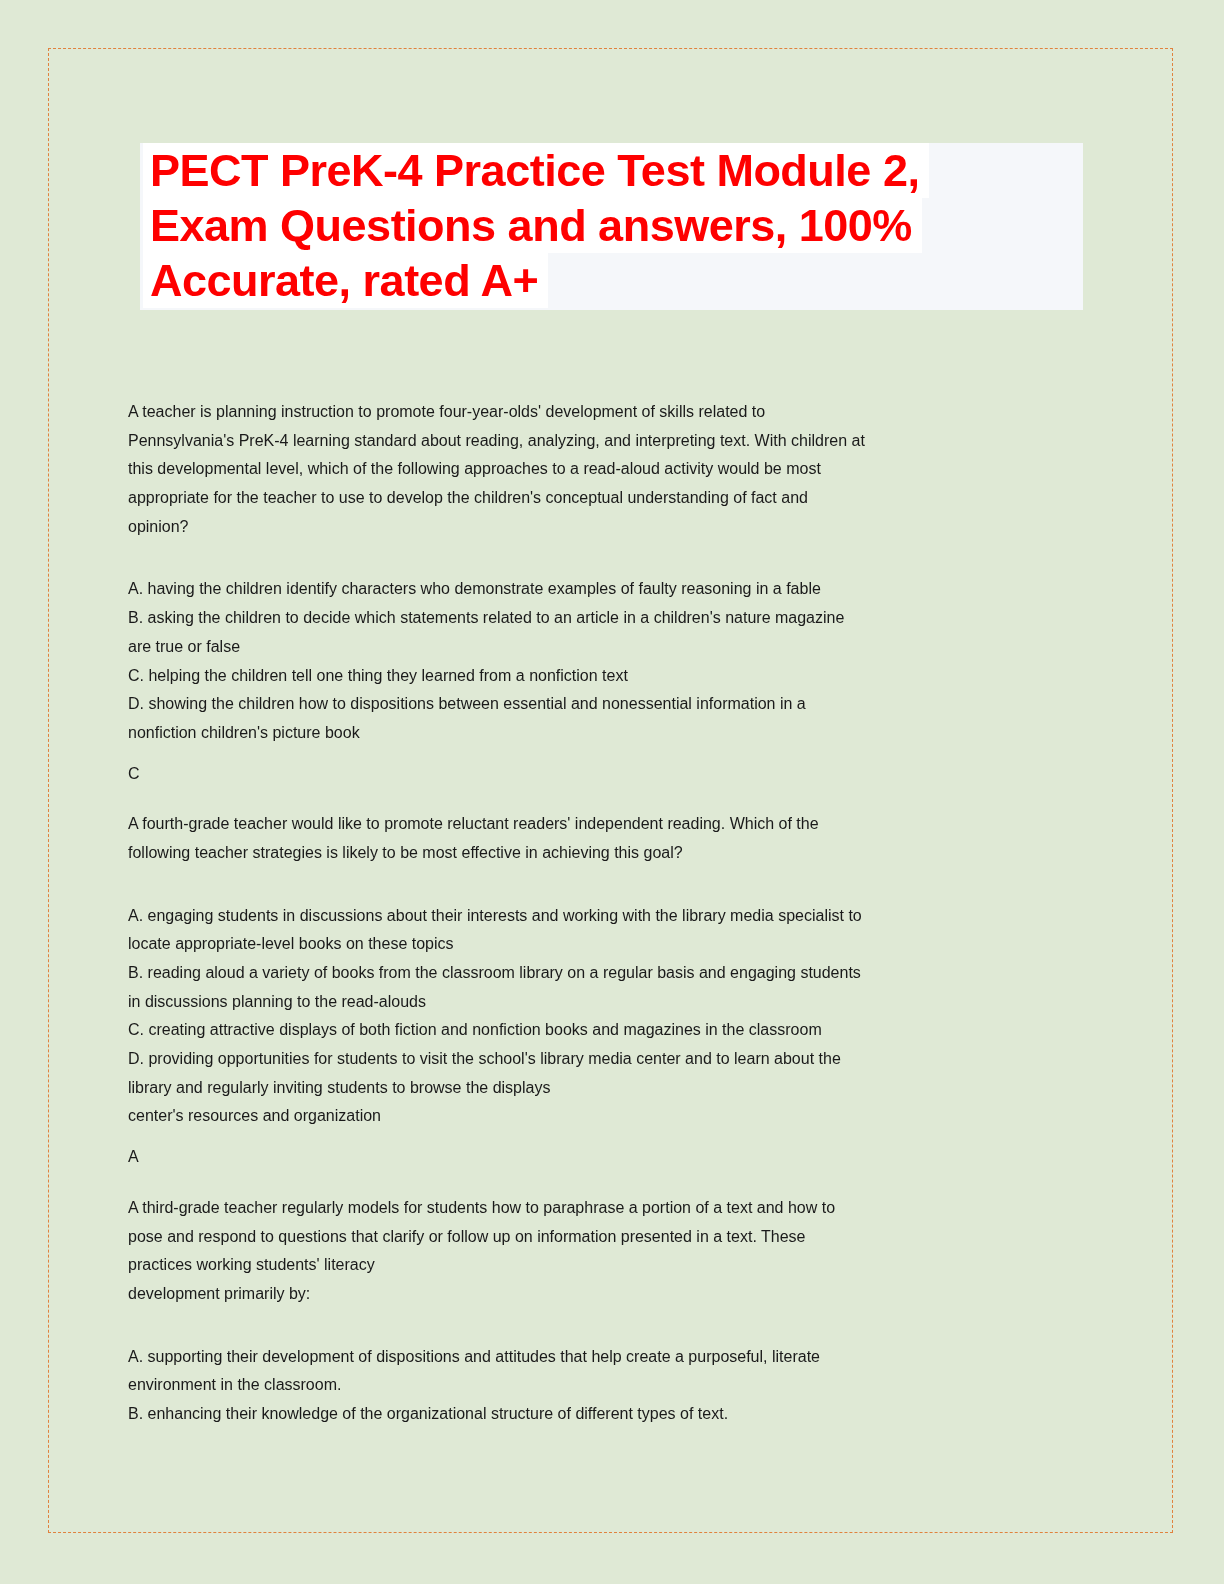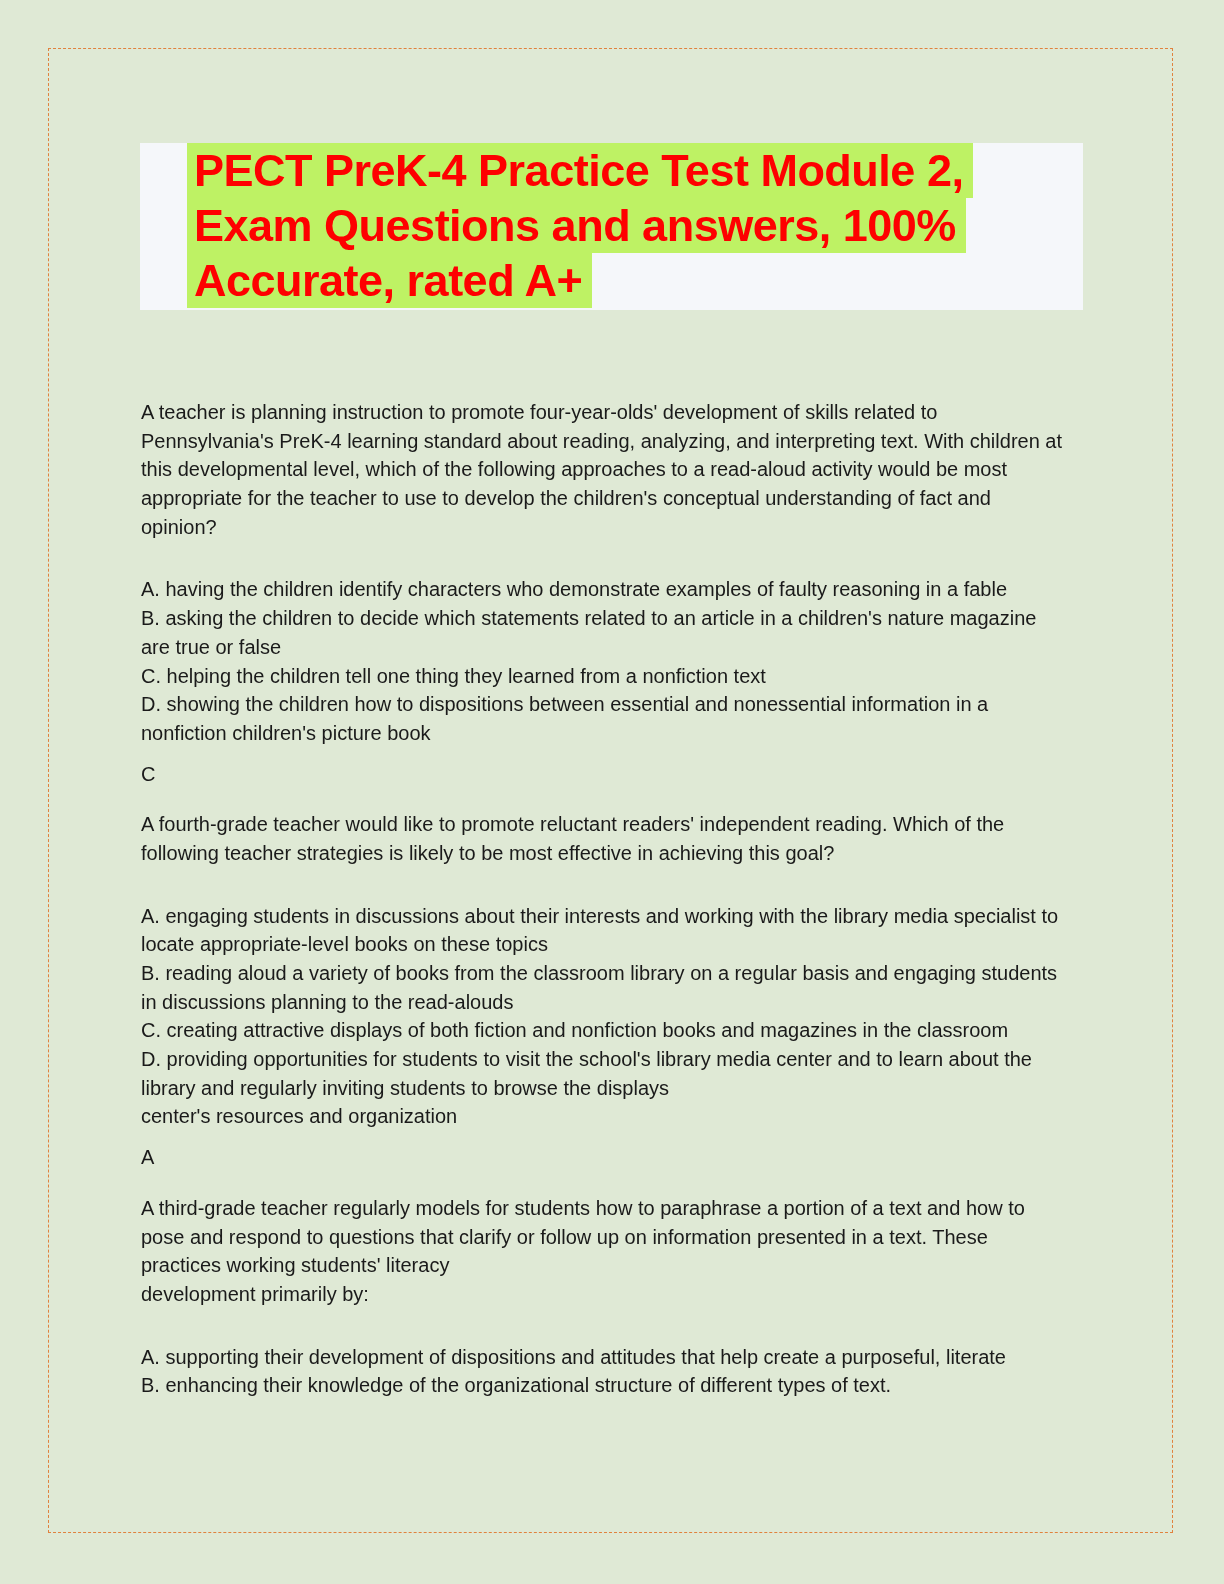"PECT PreK-4 Practice Test Module" .title .hl { background: #bef264 -> #ffffff; margin-left: 44px -> none }
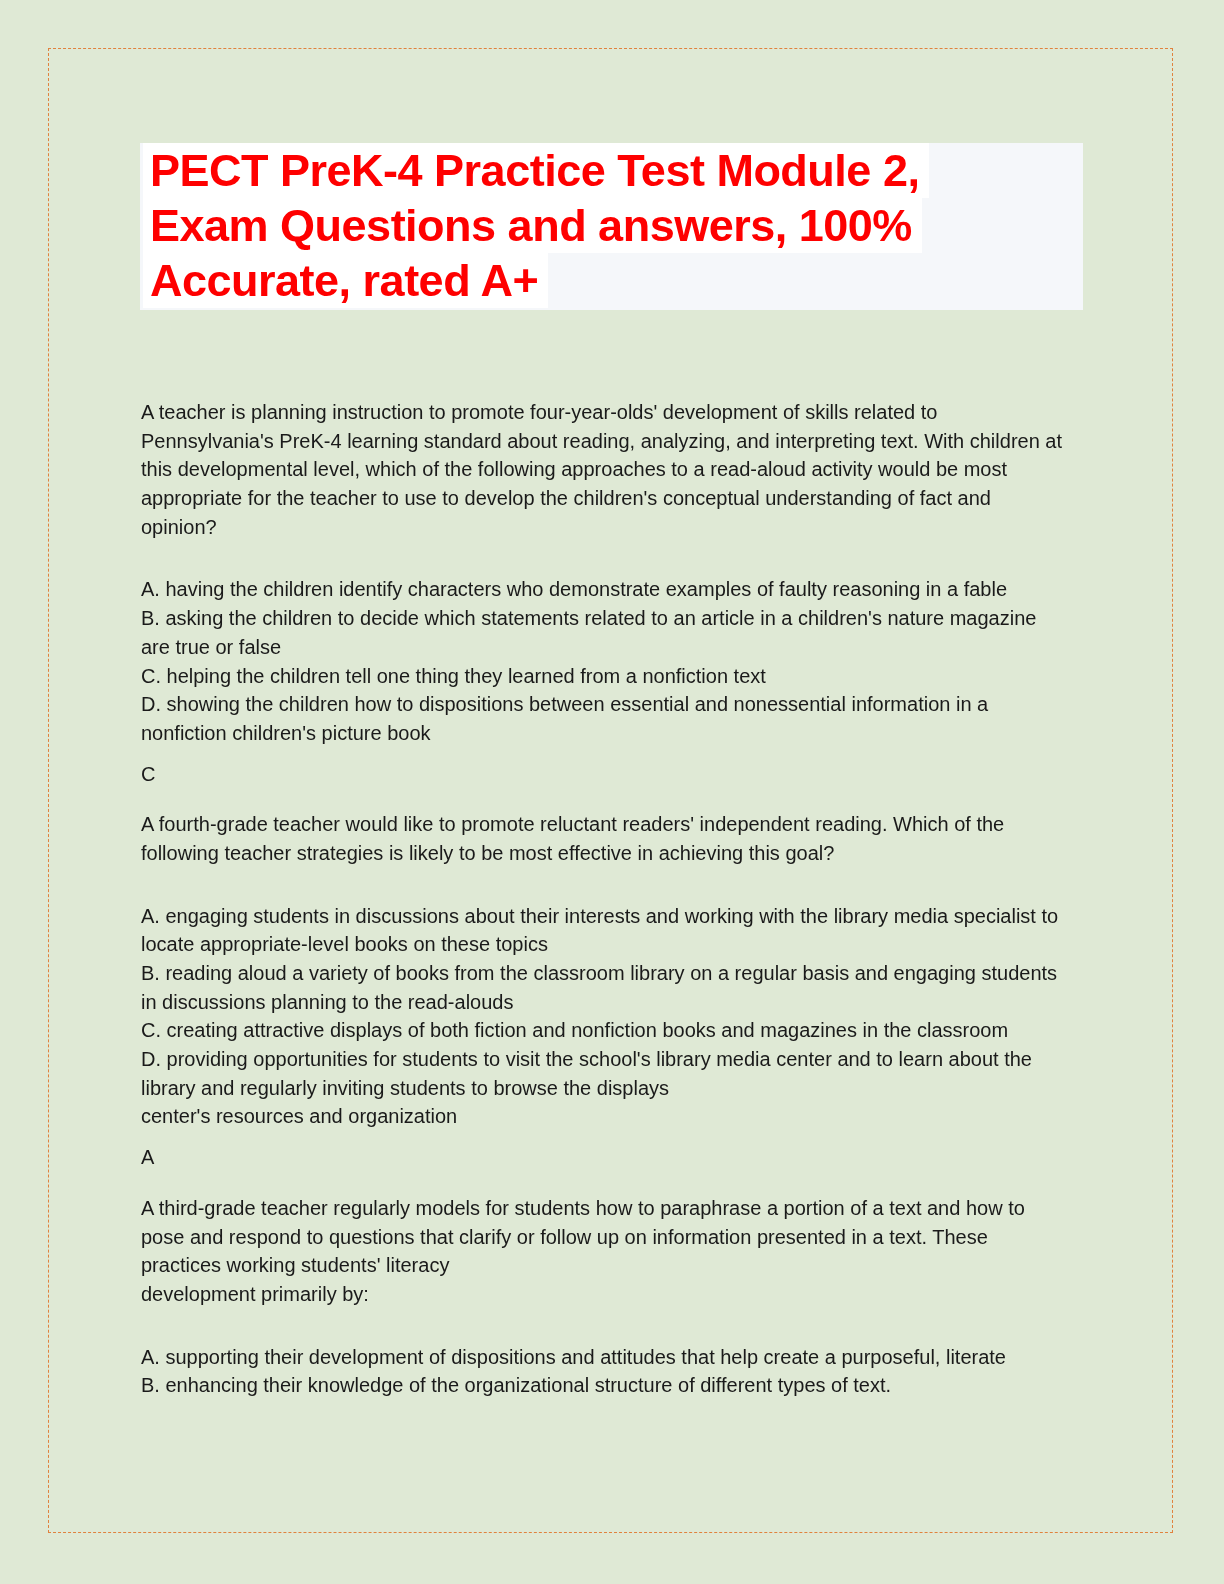"A teacher is planning instruction" .content { font-size: 20px -> 16px; left: 141px -> 128px }
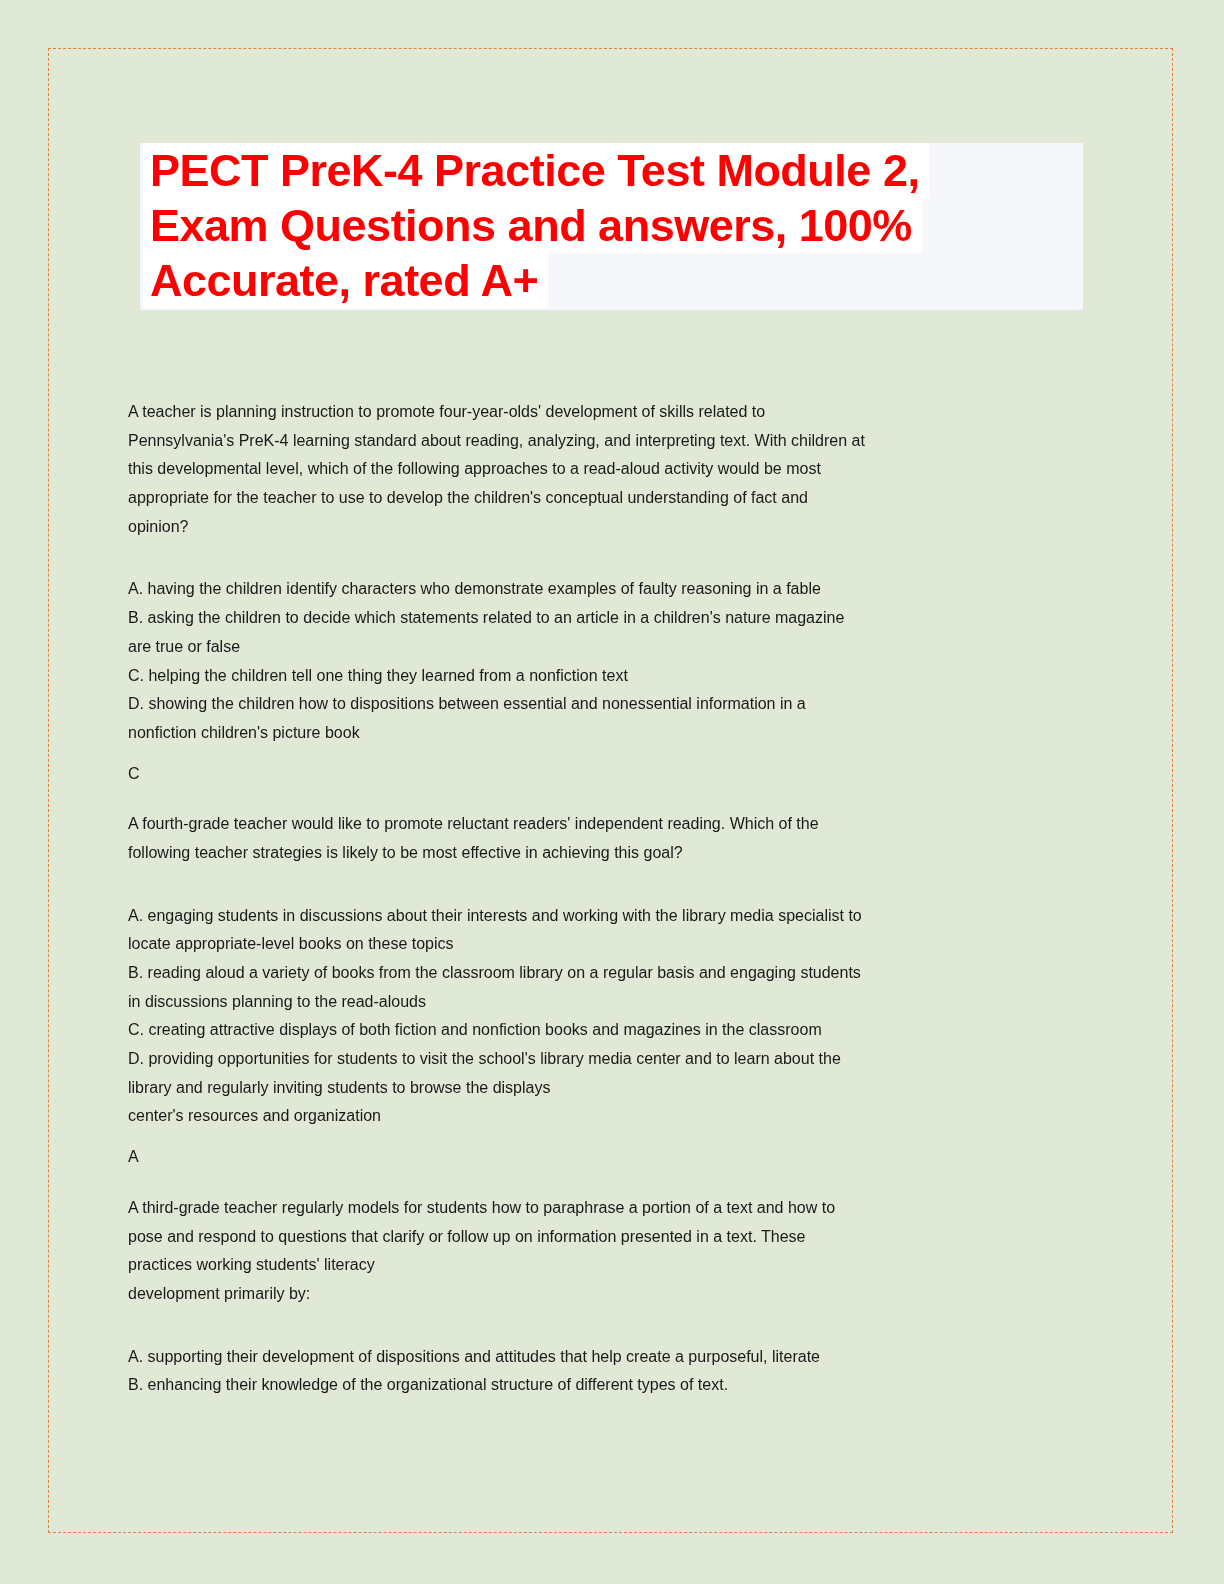"environment in the classroom." div.line { html: none -> <div>environment in the classroom.</div> }
